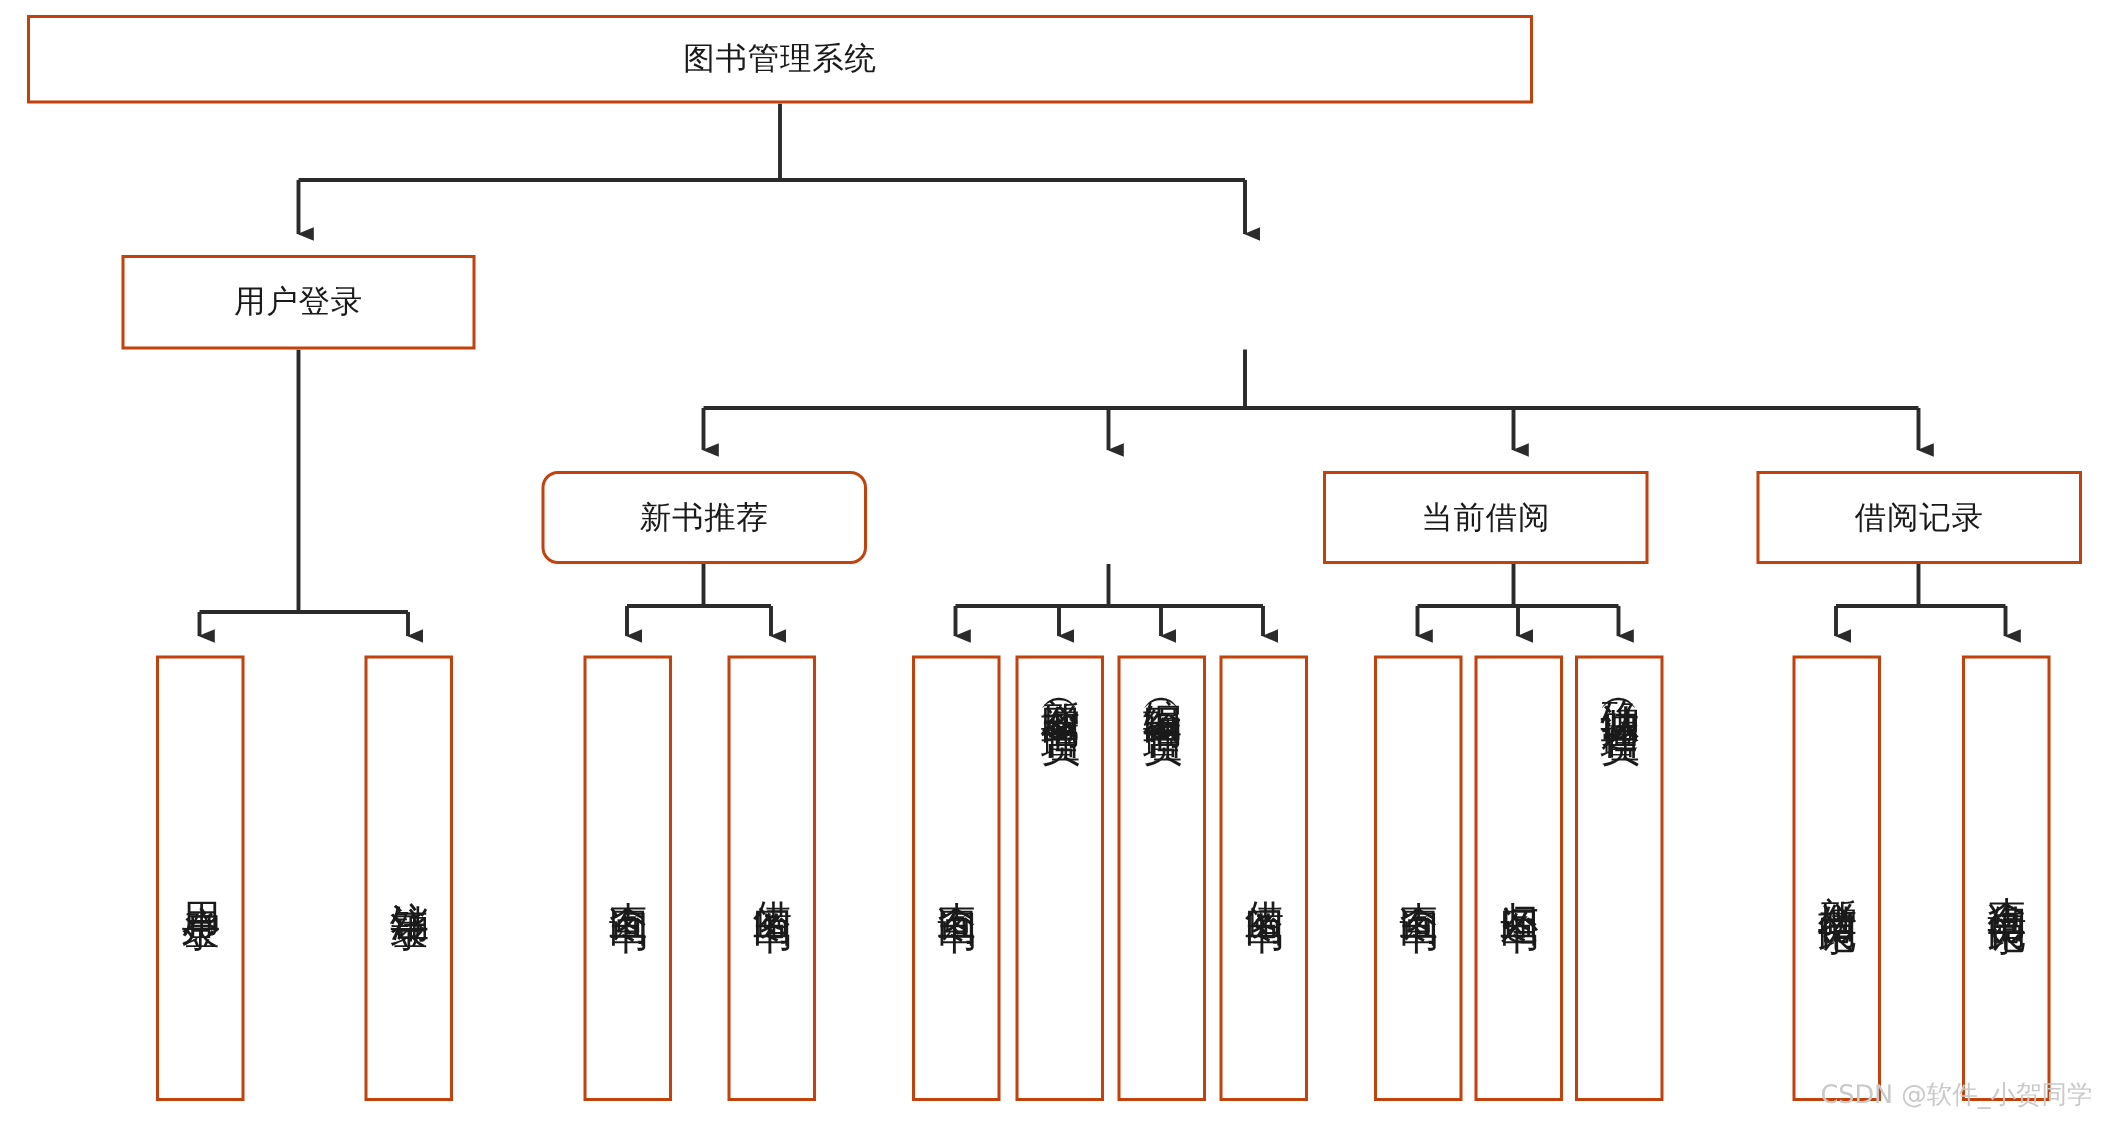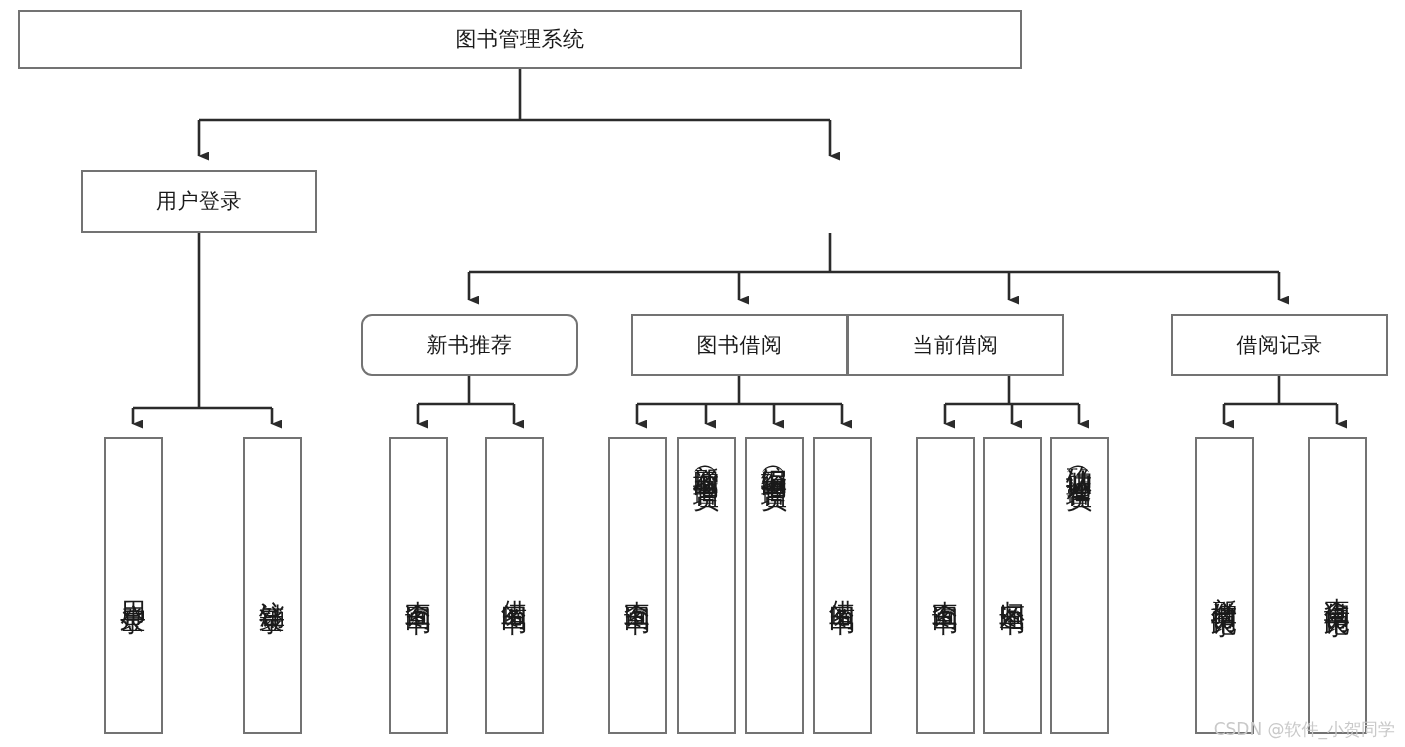"图书管理系统" .node { border: 2px solid #737373 -> 2px solid #c2410c }
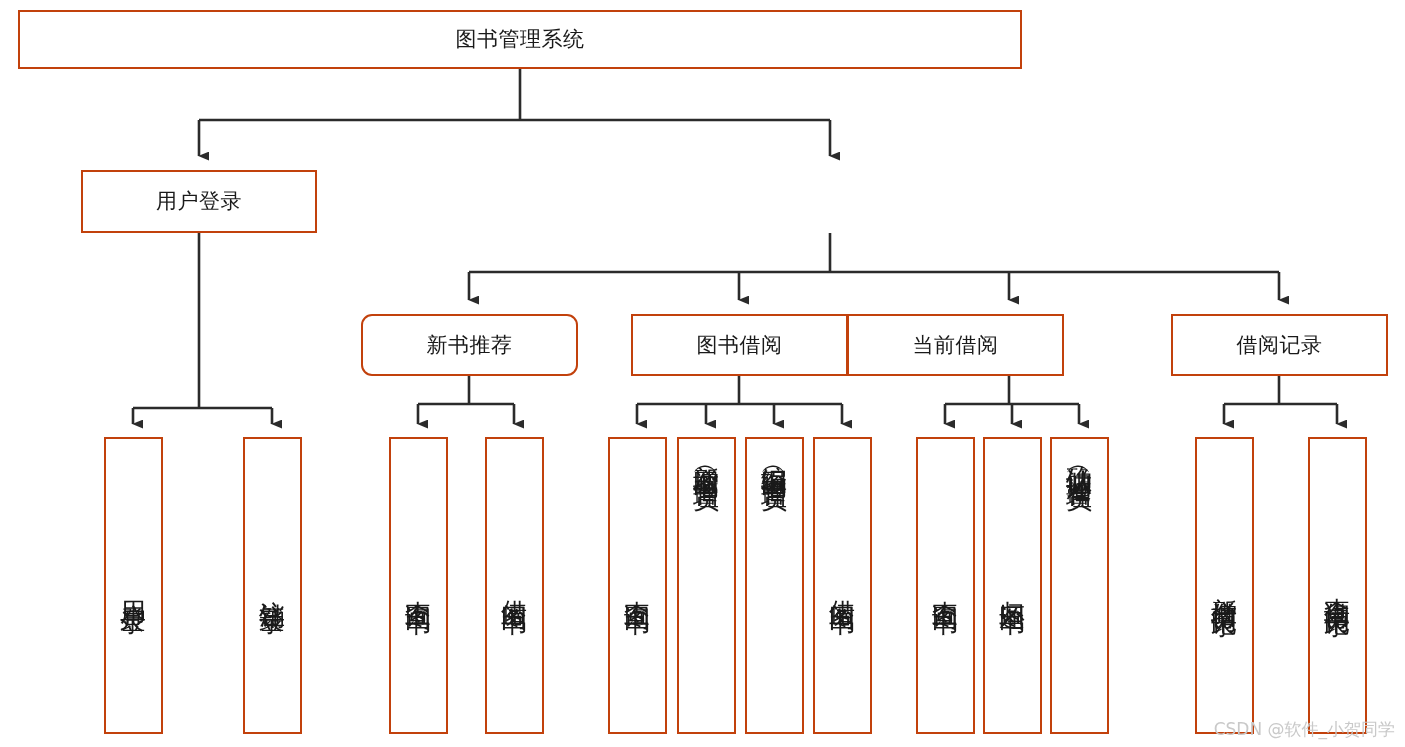"图书借阅" div.node { html: <div> <span>图书借阅</span> </div> -> none }
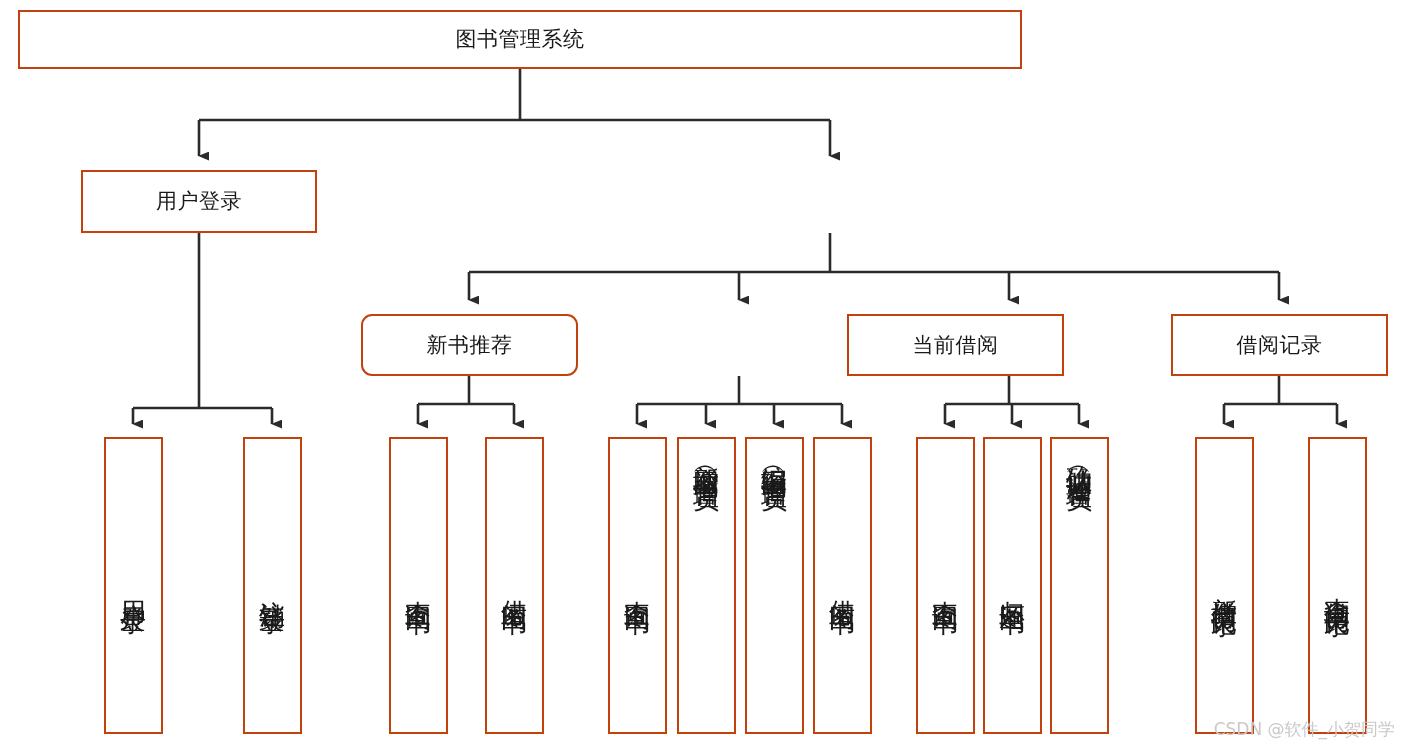"当前借阅" div.node { left: 847px -> 882px }
